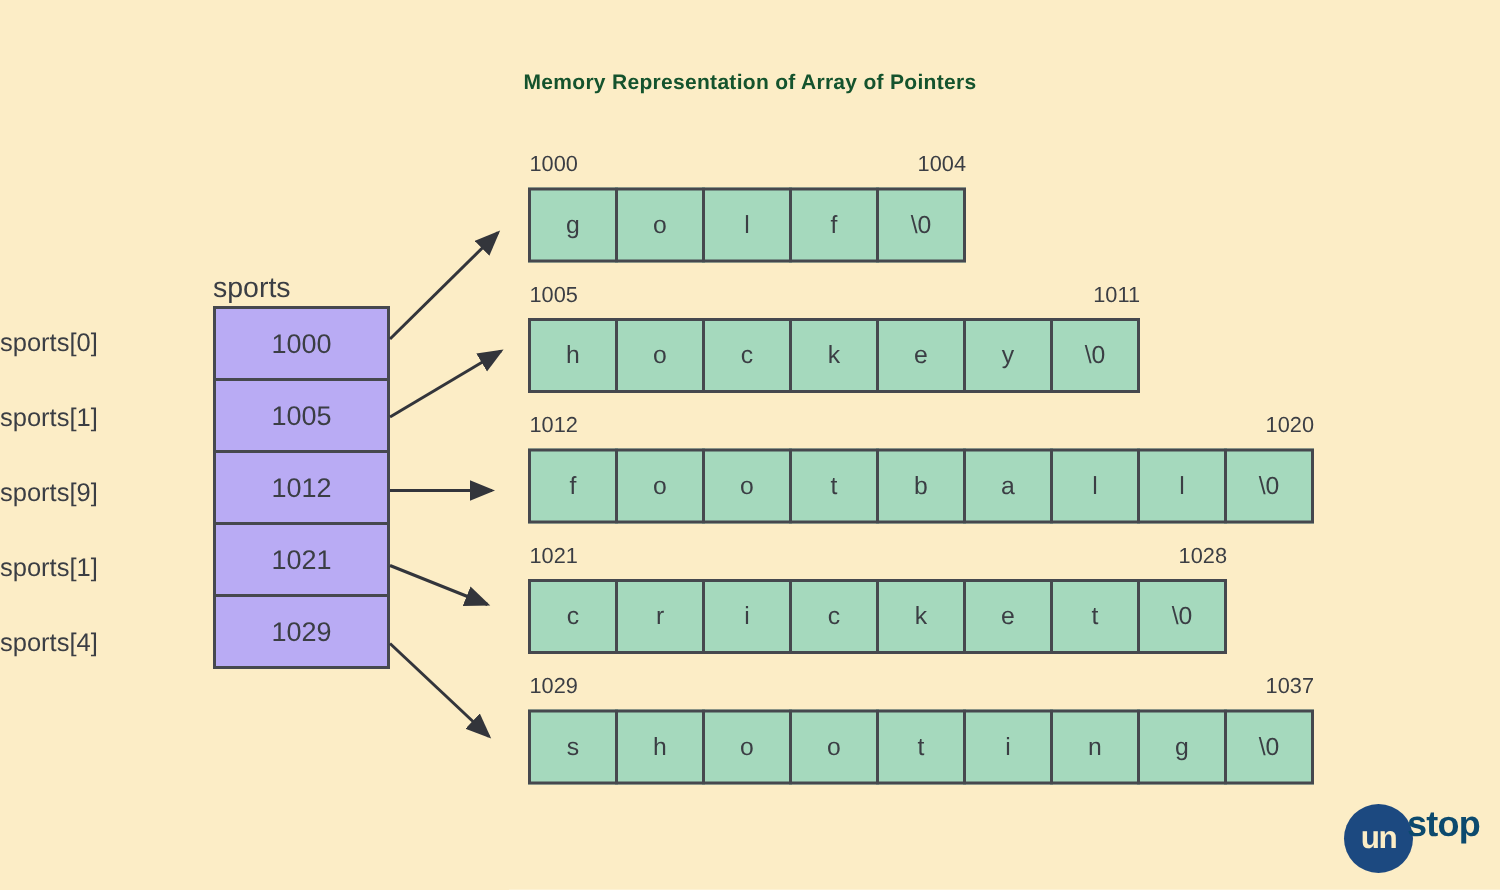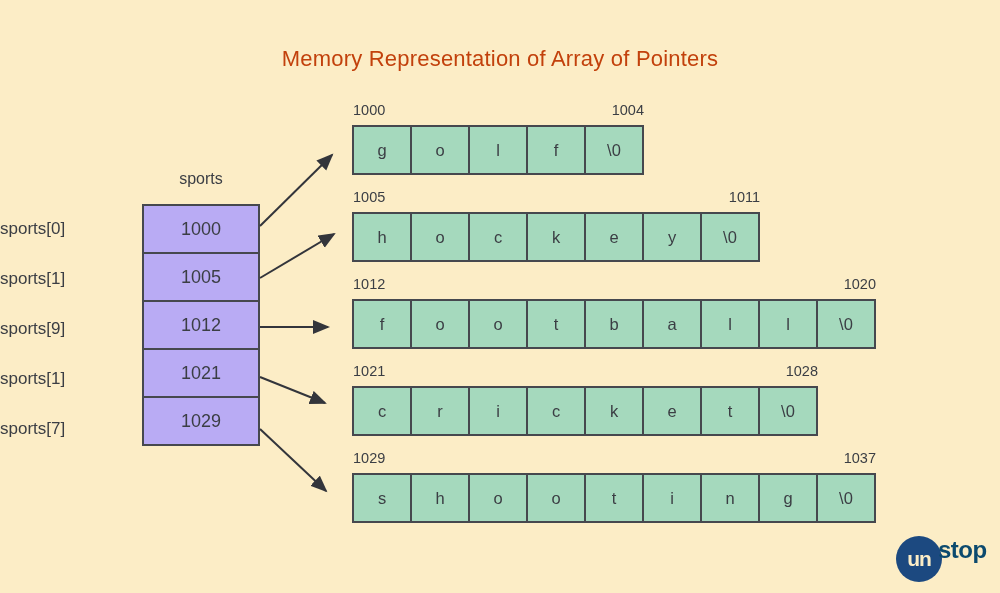"Memory Representation of Array of" .title { color: #c2410c -> #14532d; font-size: 22px -> 14px; font-weight: normal -> bold }
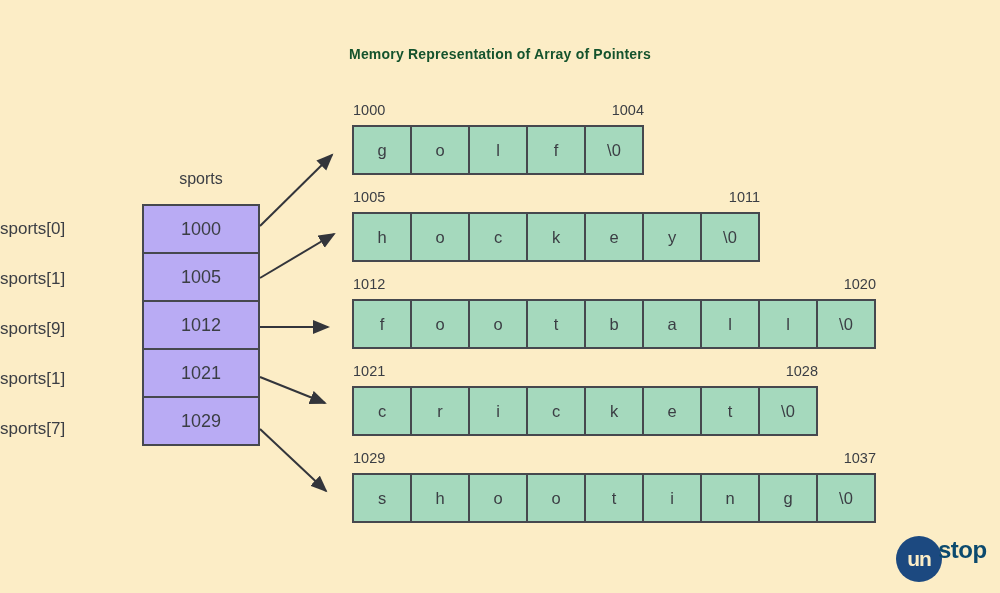"sports" .sports-name { font-size: 16px -> 19px; text-align: center -> none; top: 170px -> 182px }
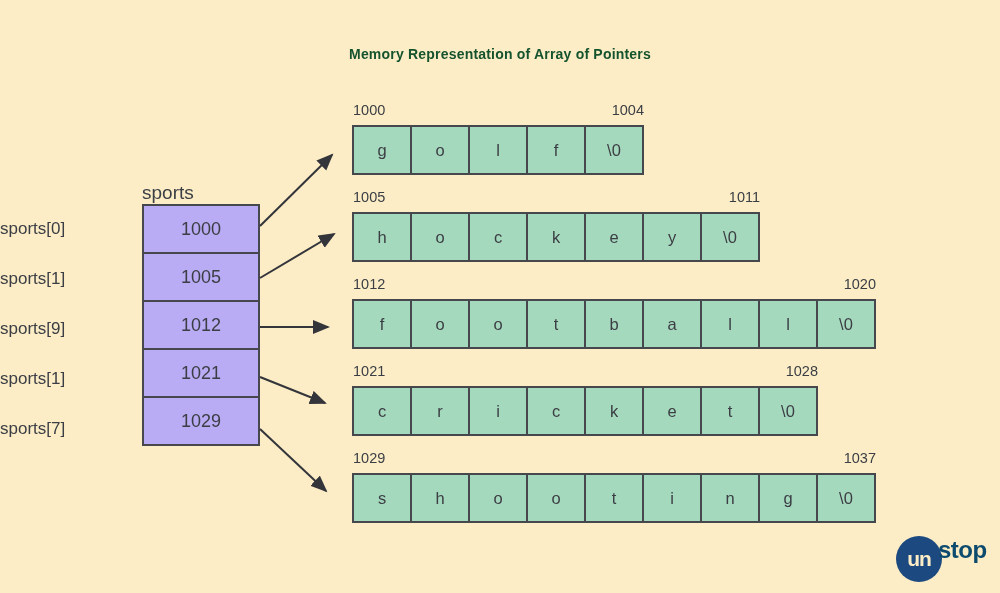"sports[7]" div.row-label { text: 7 -> 4 }
